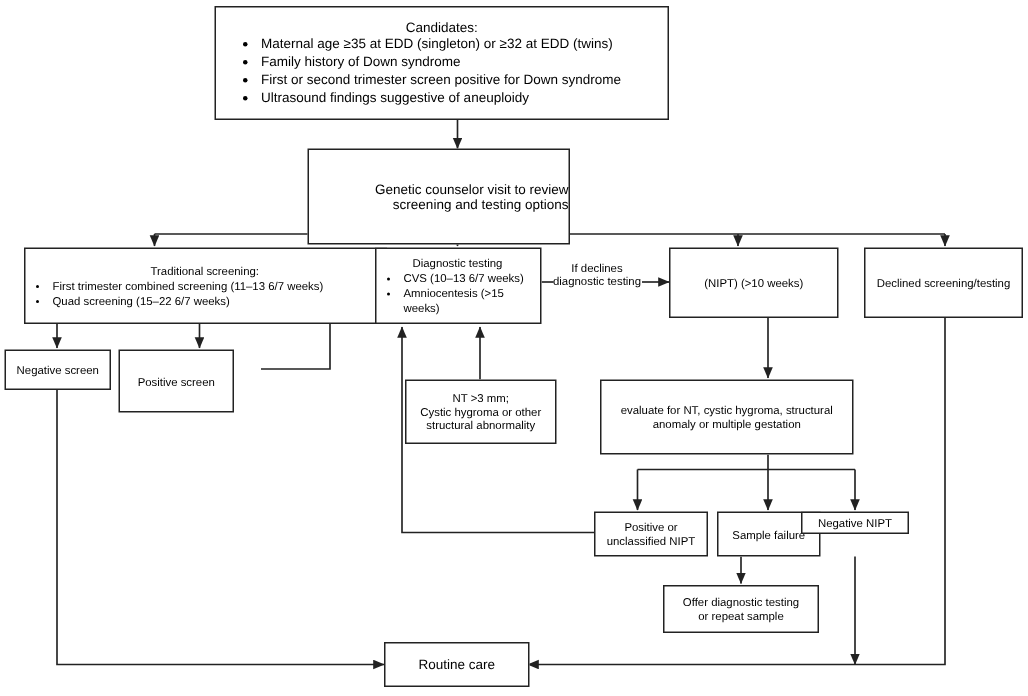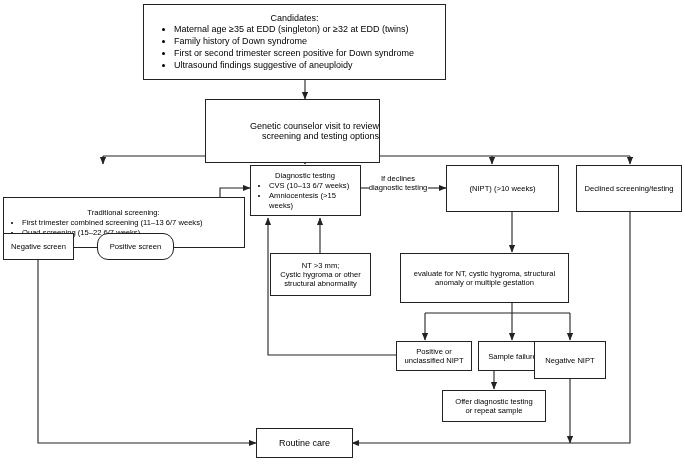"Traditional screening:" div.node { left: 3px -> 16px; margin-top: 32px -> none }
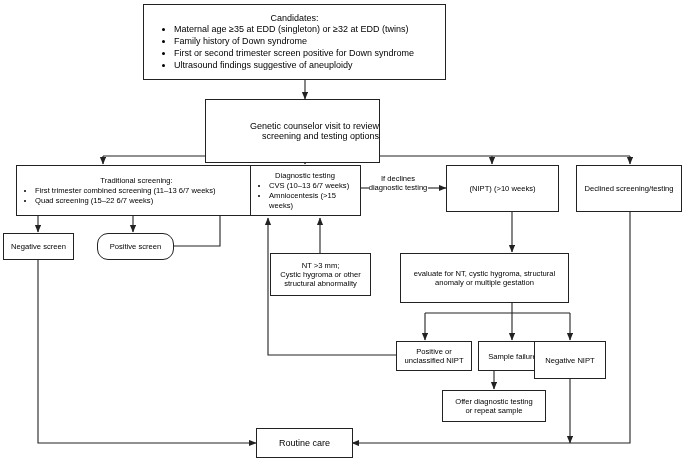"Positive screen" div.node { border-radius: 11px -> none; height: 27px -> 42px; left: 97px -> 79px }
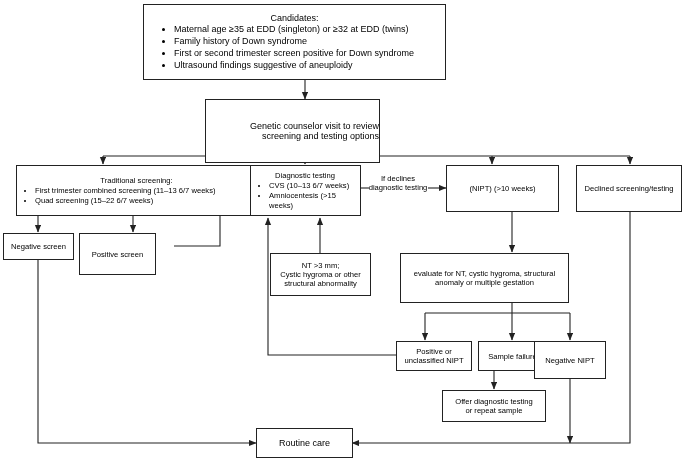"Negative NIPT" div.node { height: 38px -> 15px }
